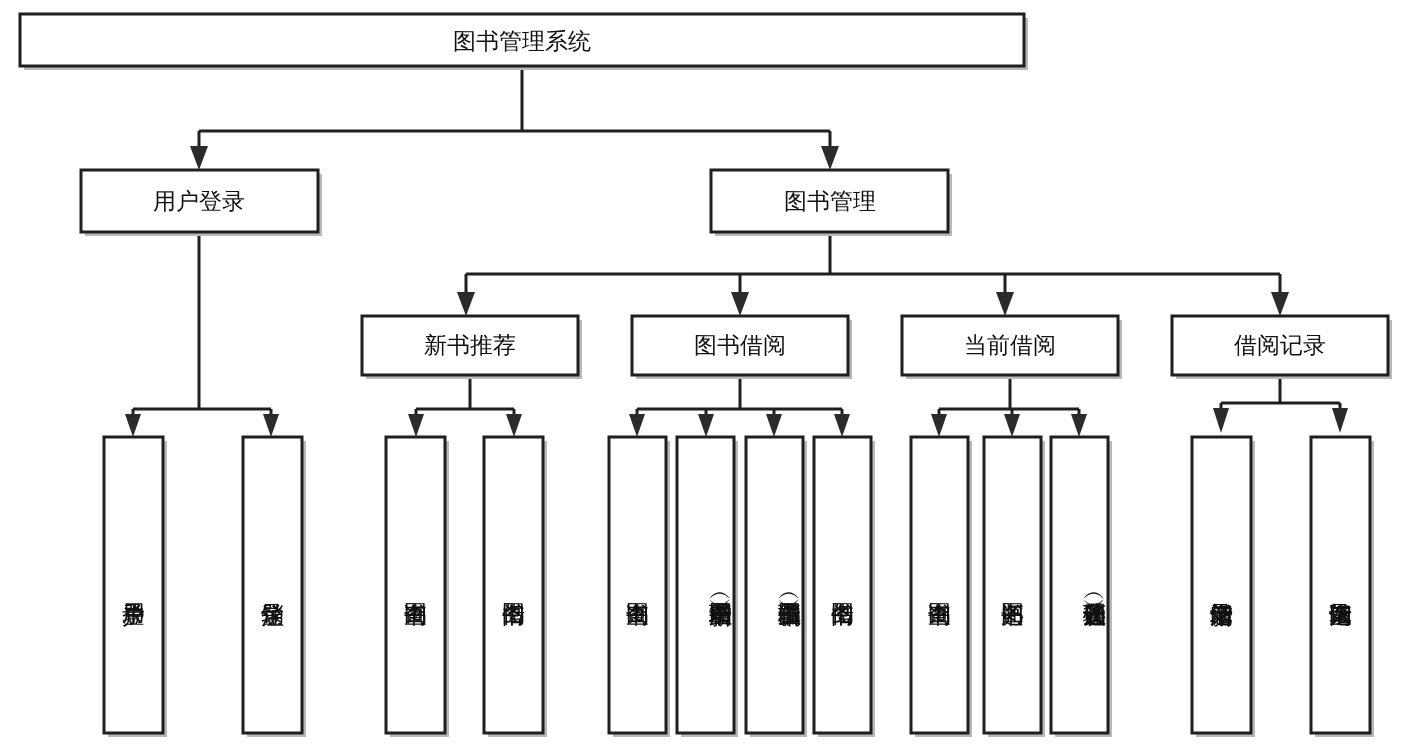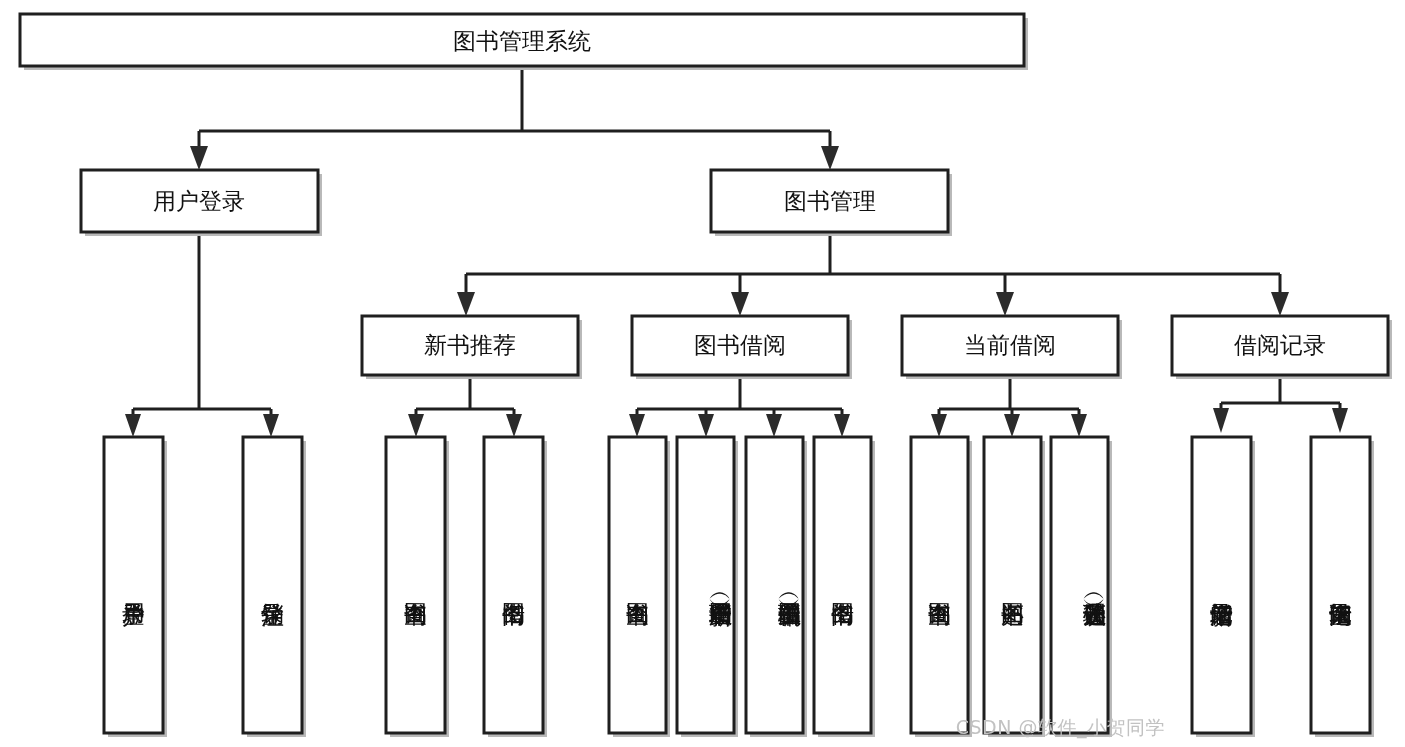"CSDN @软件_小贺同学" div { html: <div>CSDN @软件_小贺同学</div> -> none }
